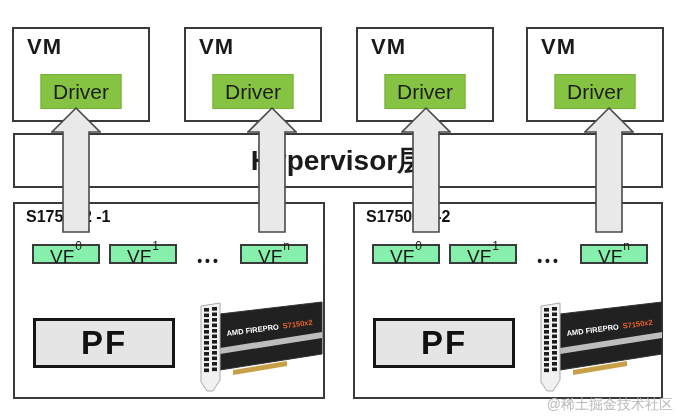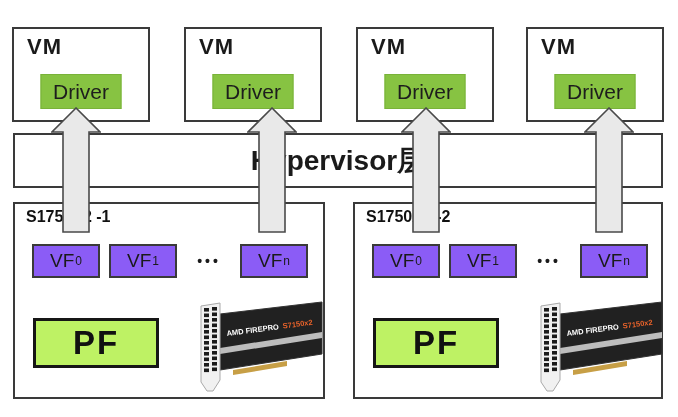"VF" .vf-box { align-items: center -> none; background: #8b5cf6 -> #86efac; height: 34px -> 20px }
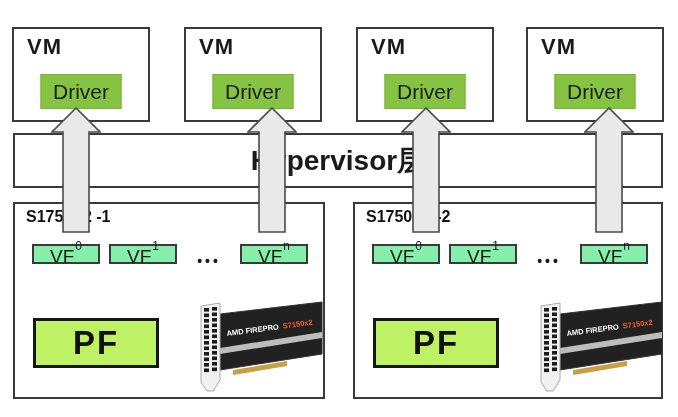"PF" .pf-box { background: #bef264 -> #e5e5e5; width: 126px -> 142px }
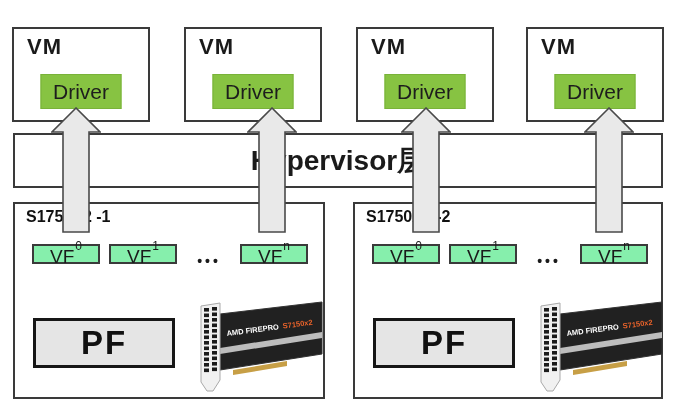"@稀土掘金技术社区" div.watermark { html: none -> <div>@稀土掘金技术社区</div> }
